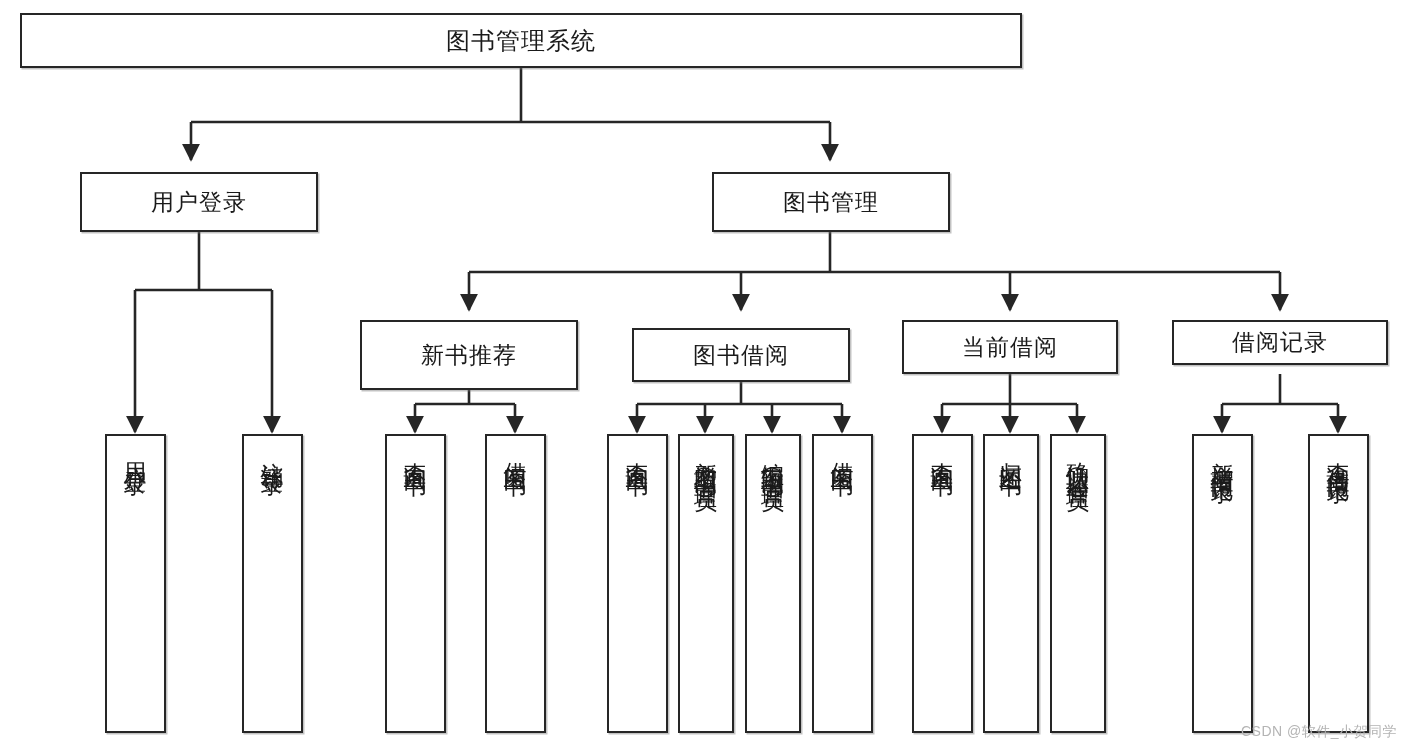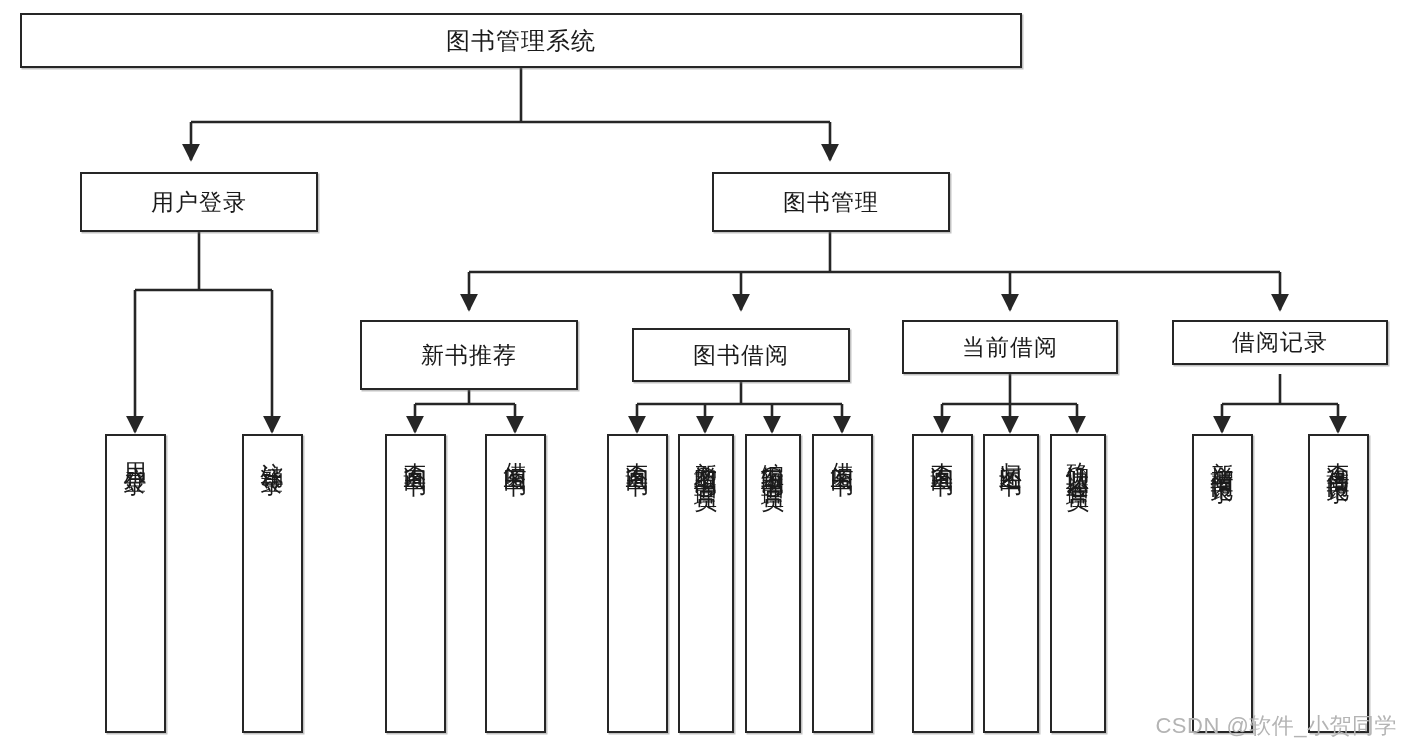"CSDN @软件_小贺同学" .watermark { font-size: 22px -> 14px }
